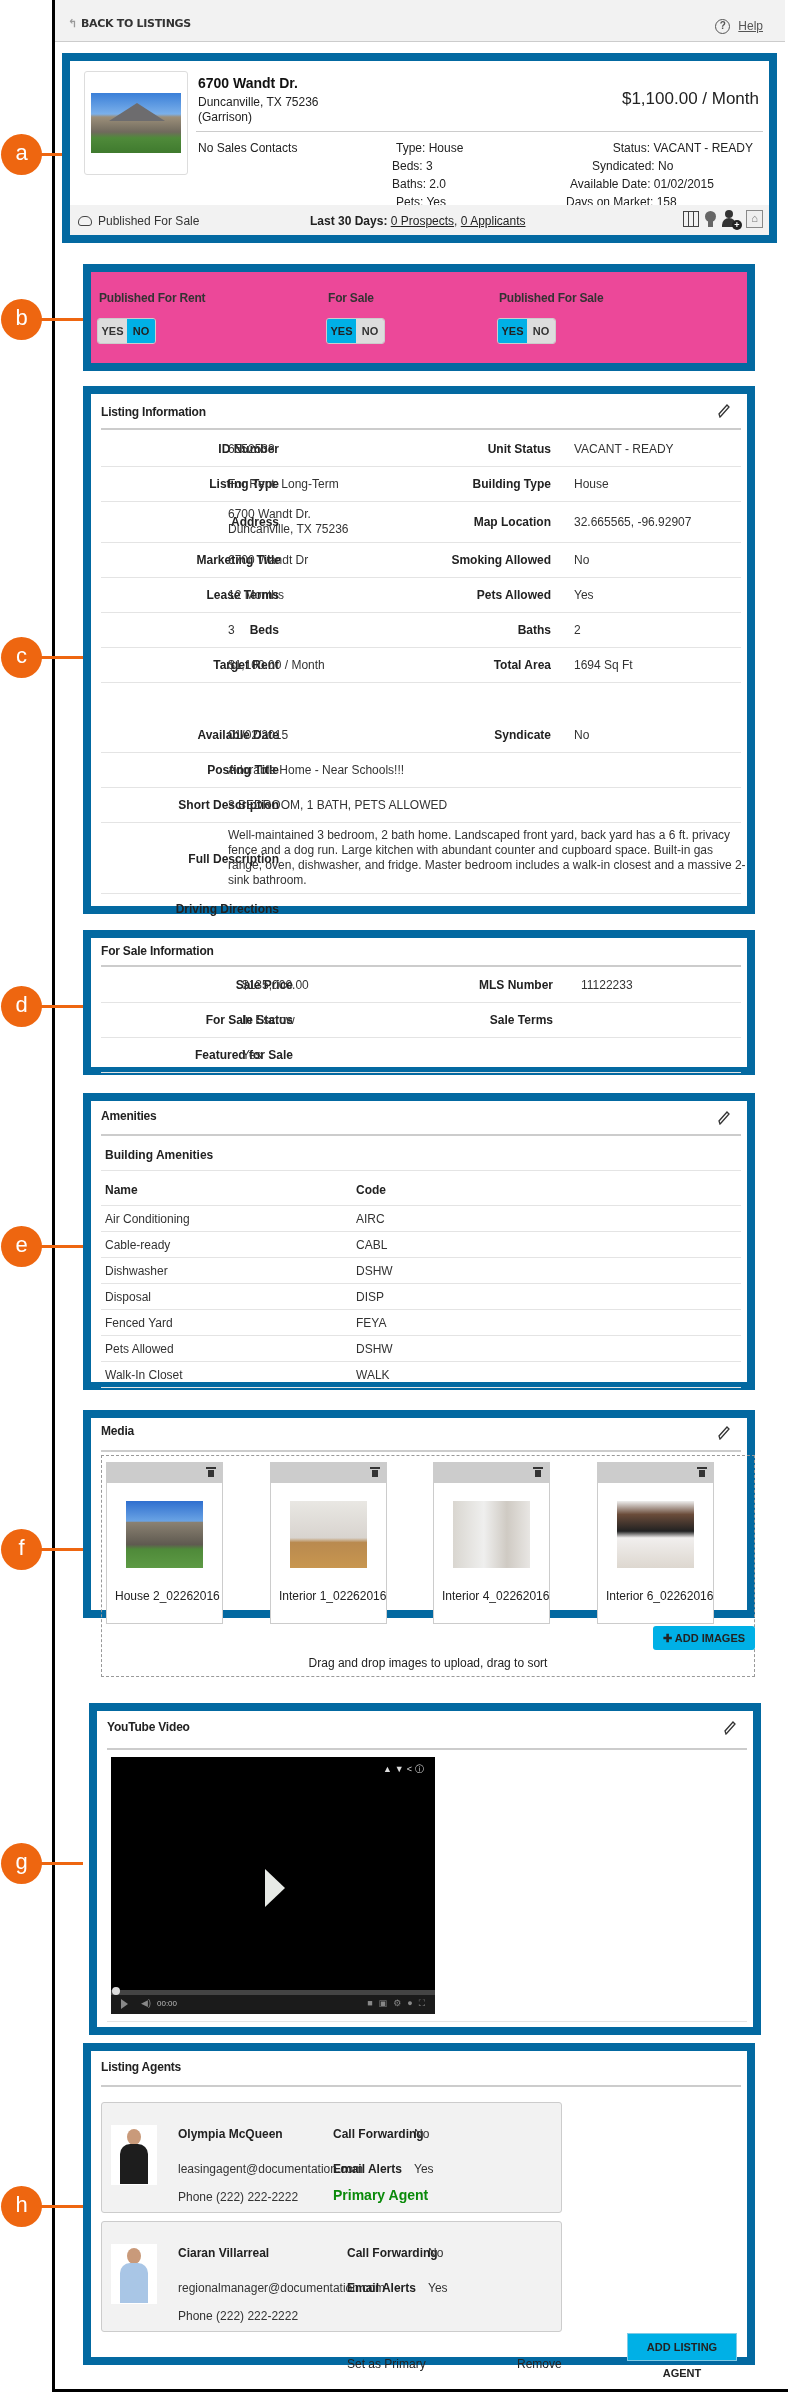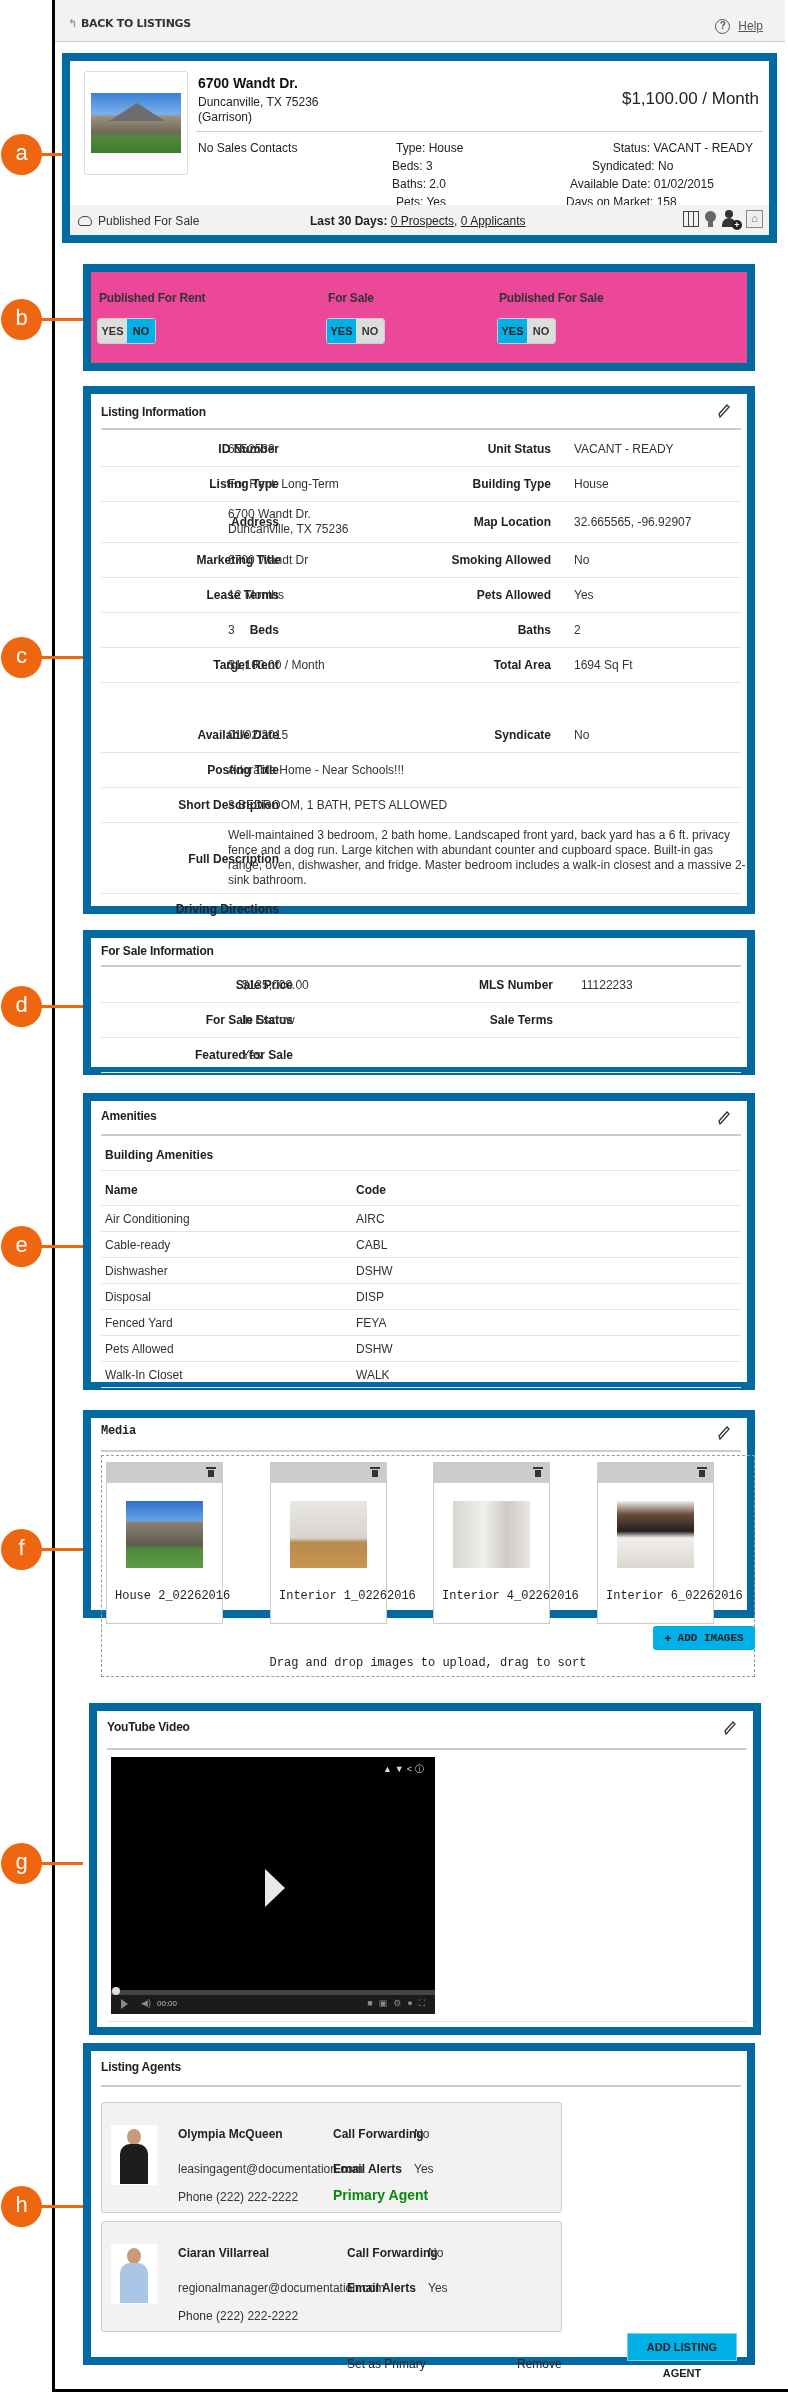"Media" .sec-f { font-family: Liberation Mono, monospace -> none }
